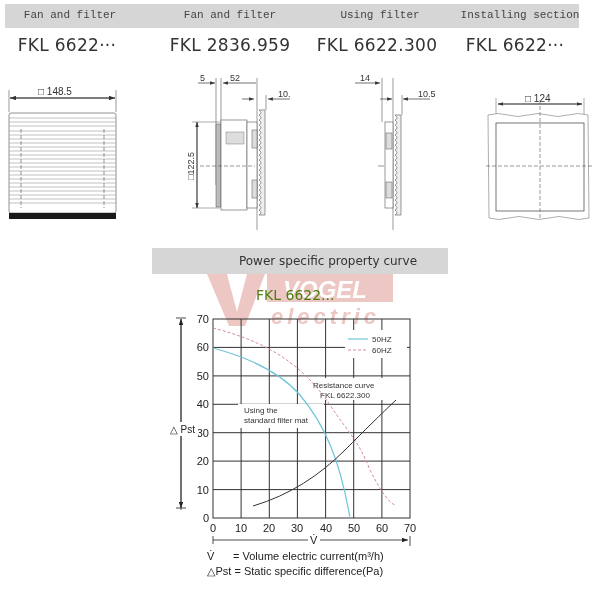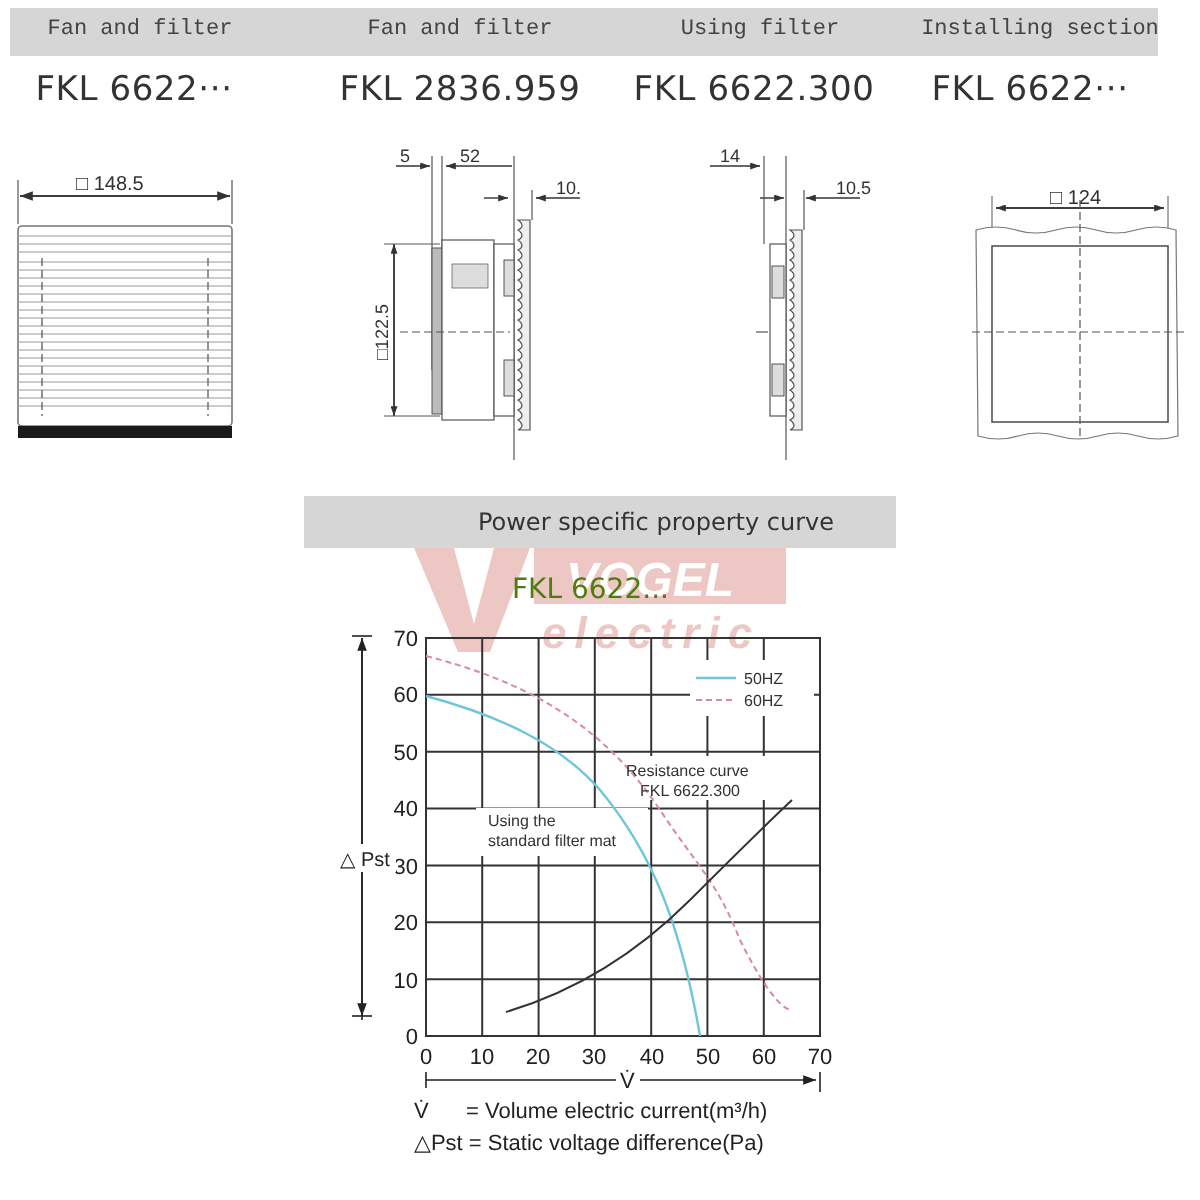"= Static voltage difference(Pa)" span { text: voltage -> specific }
